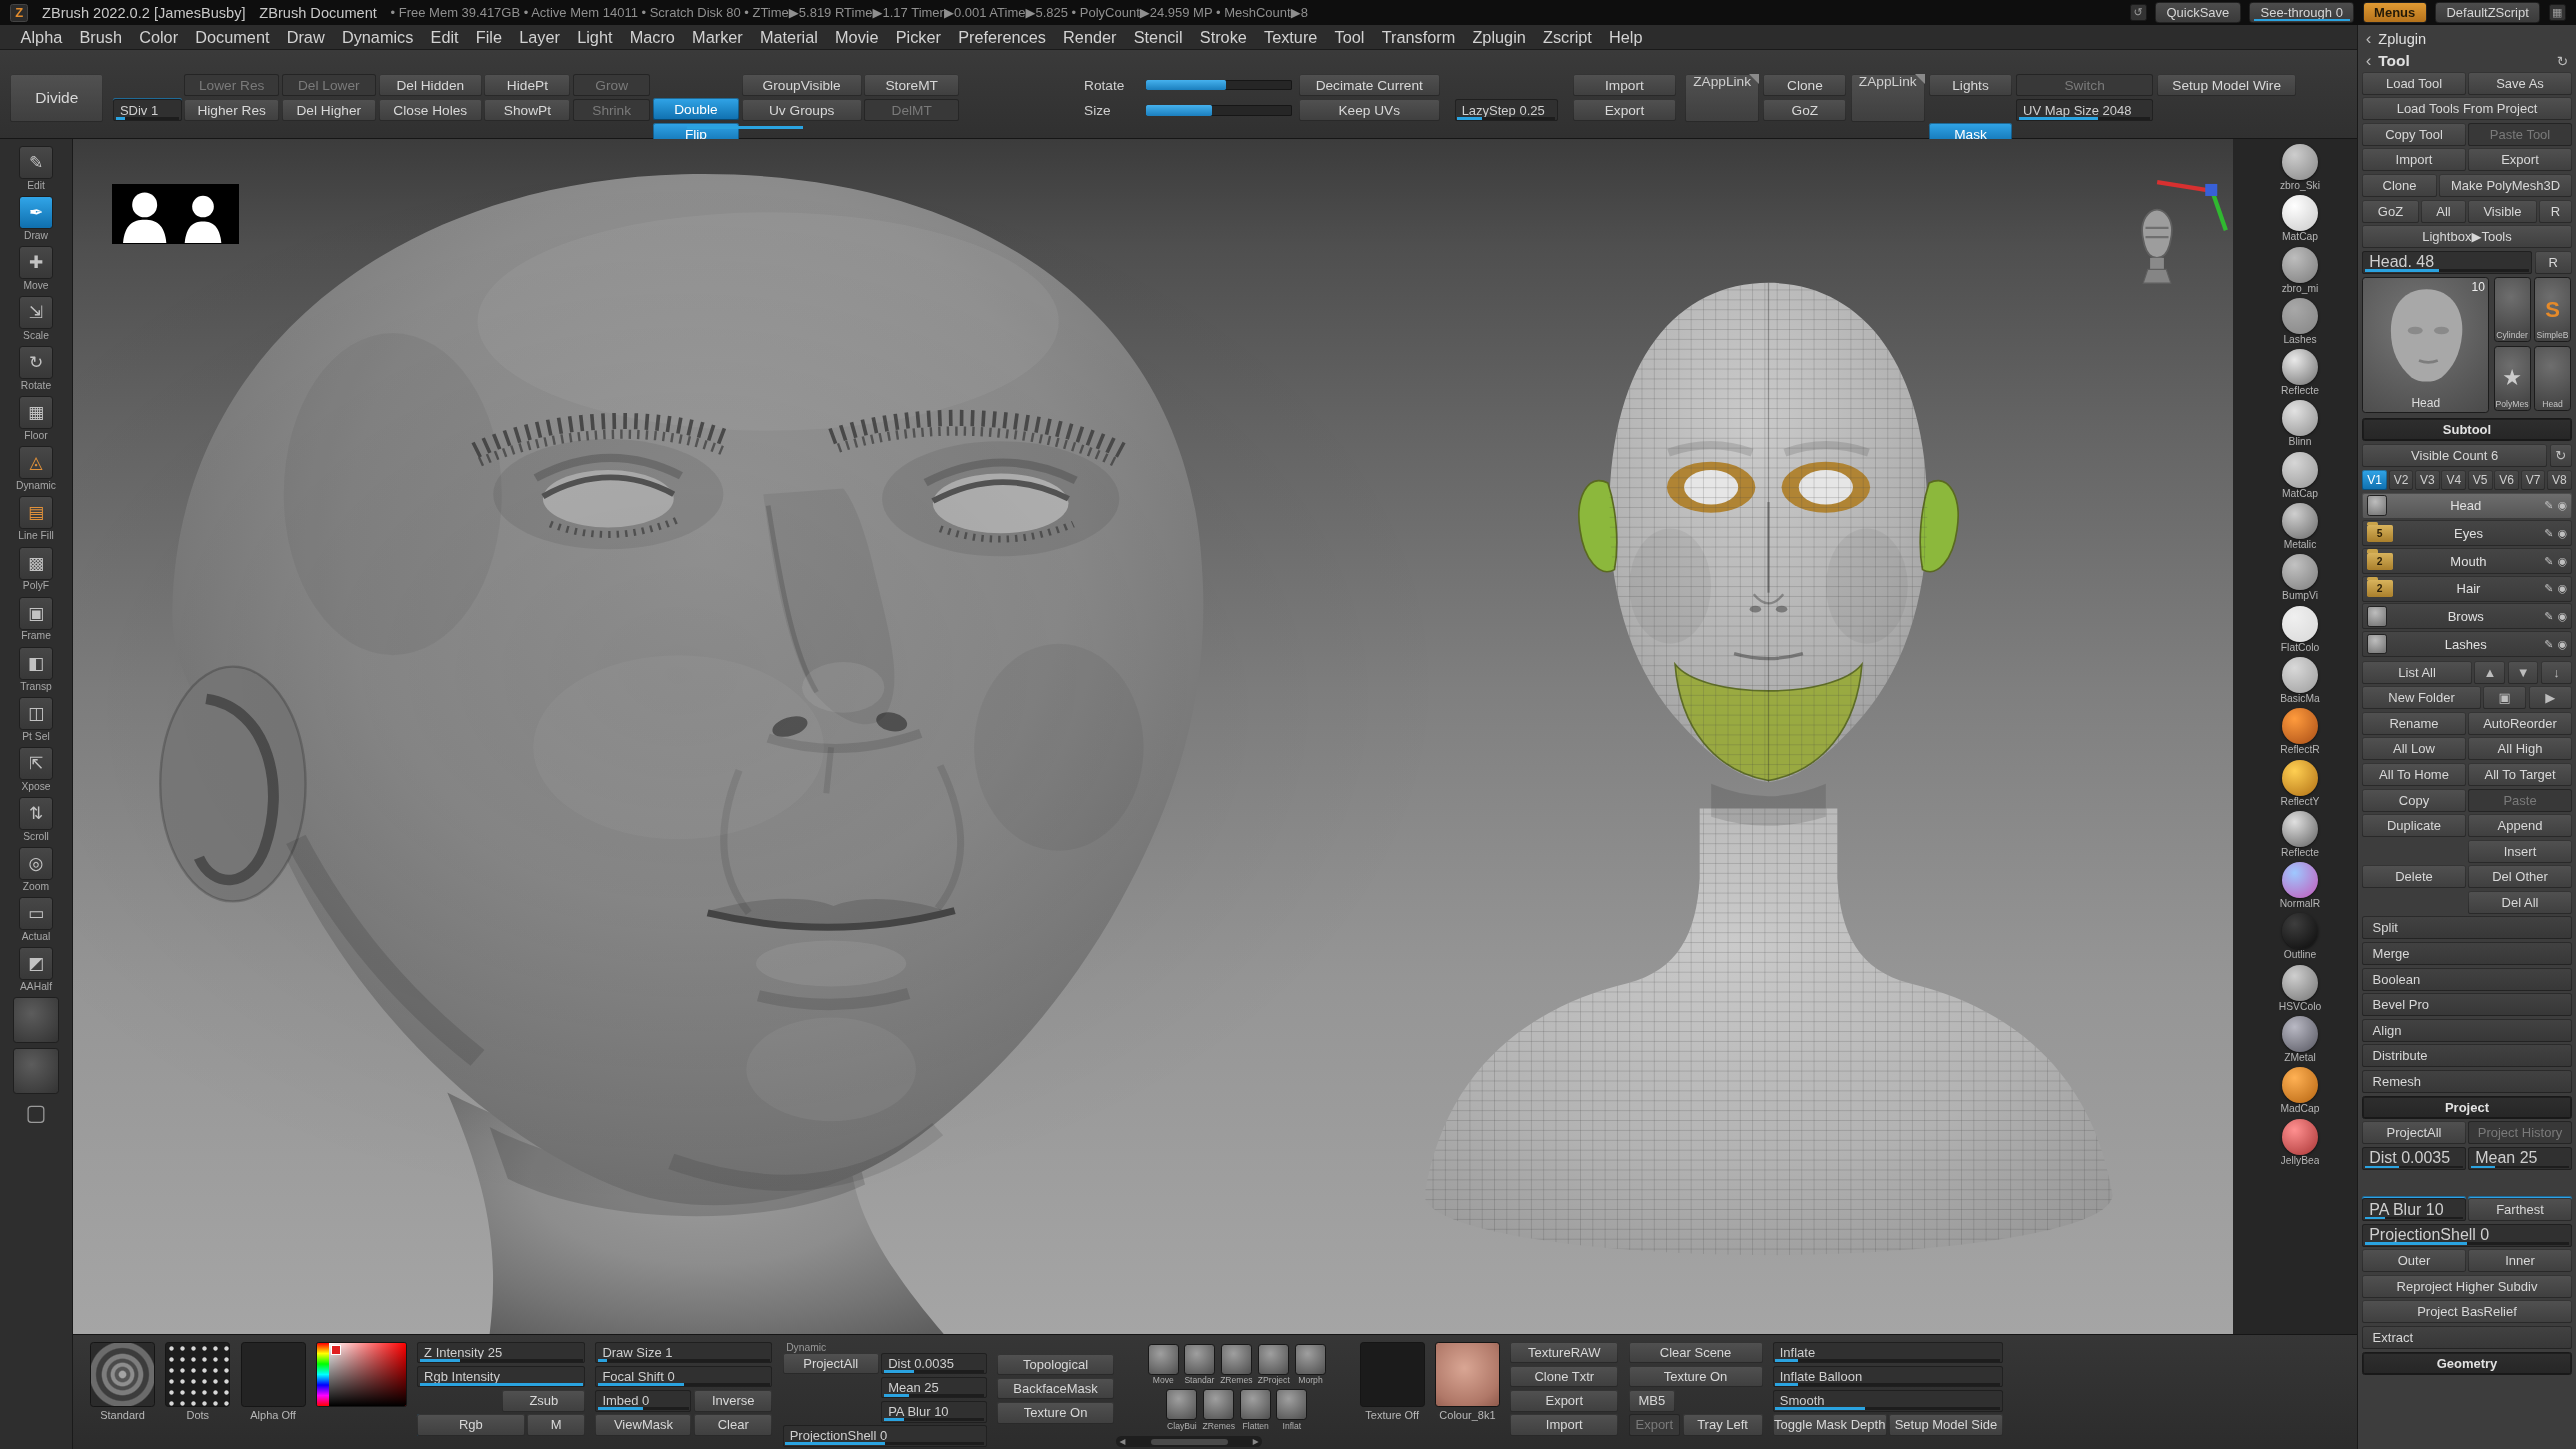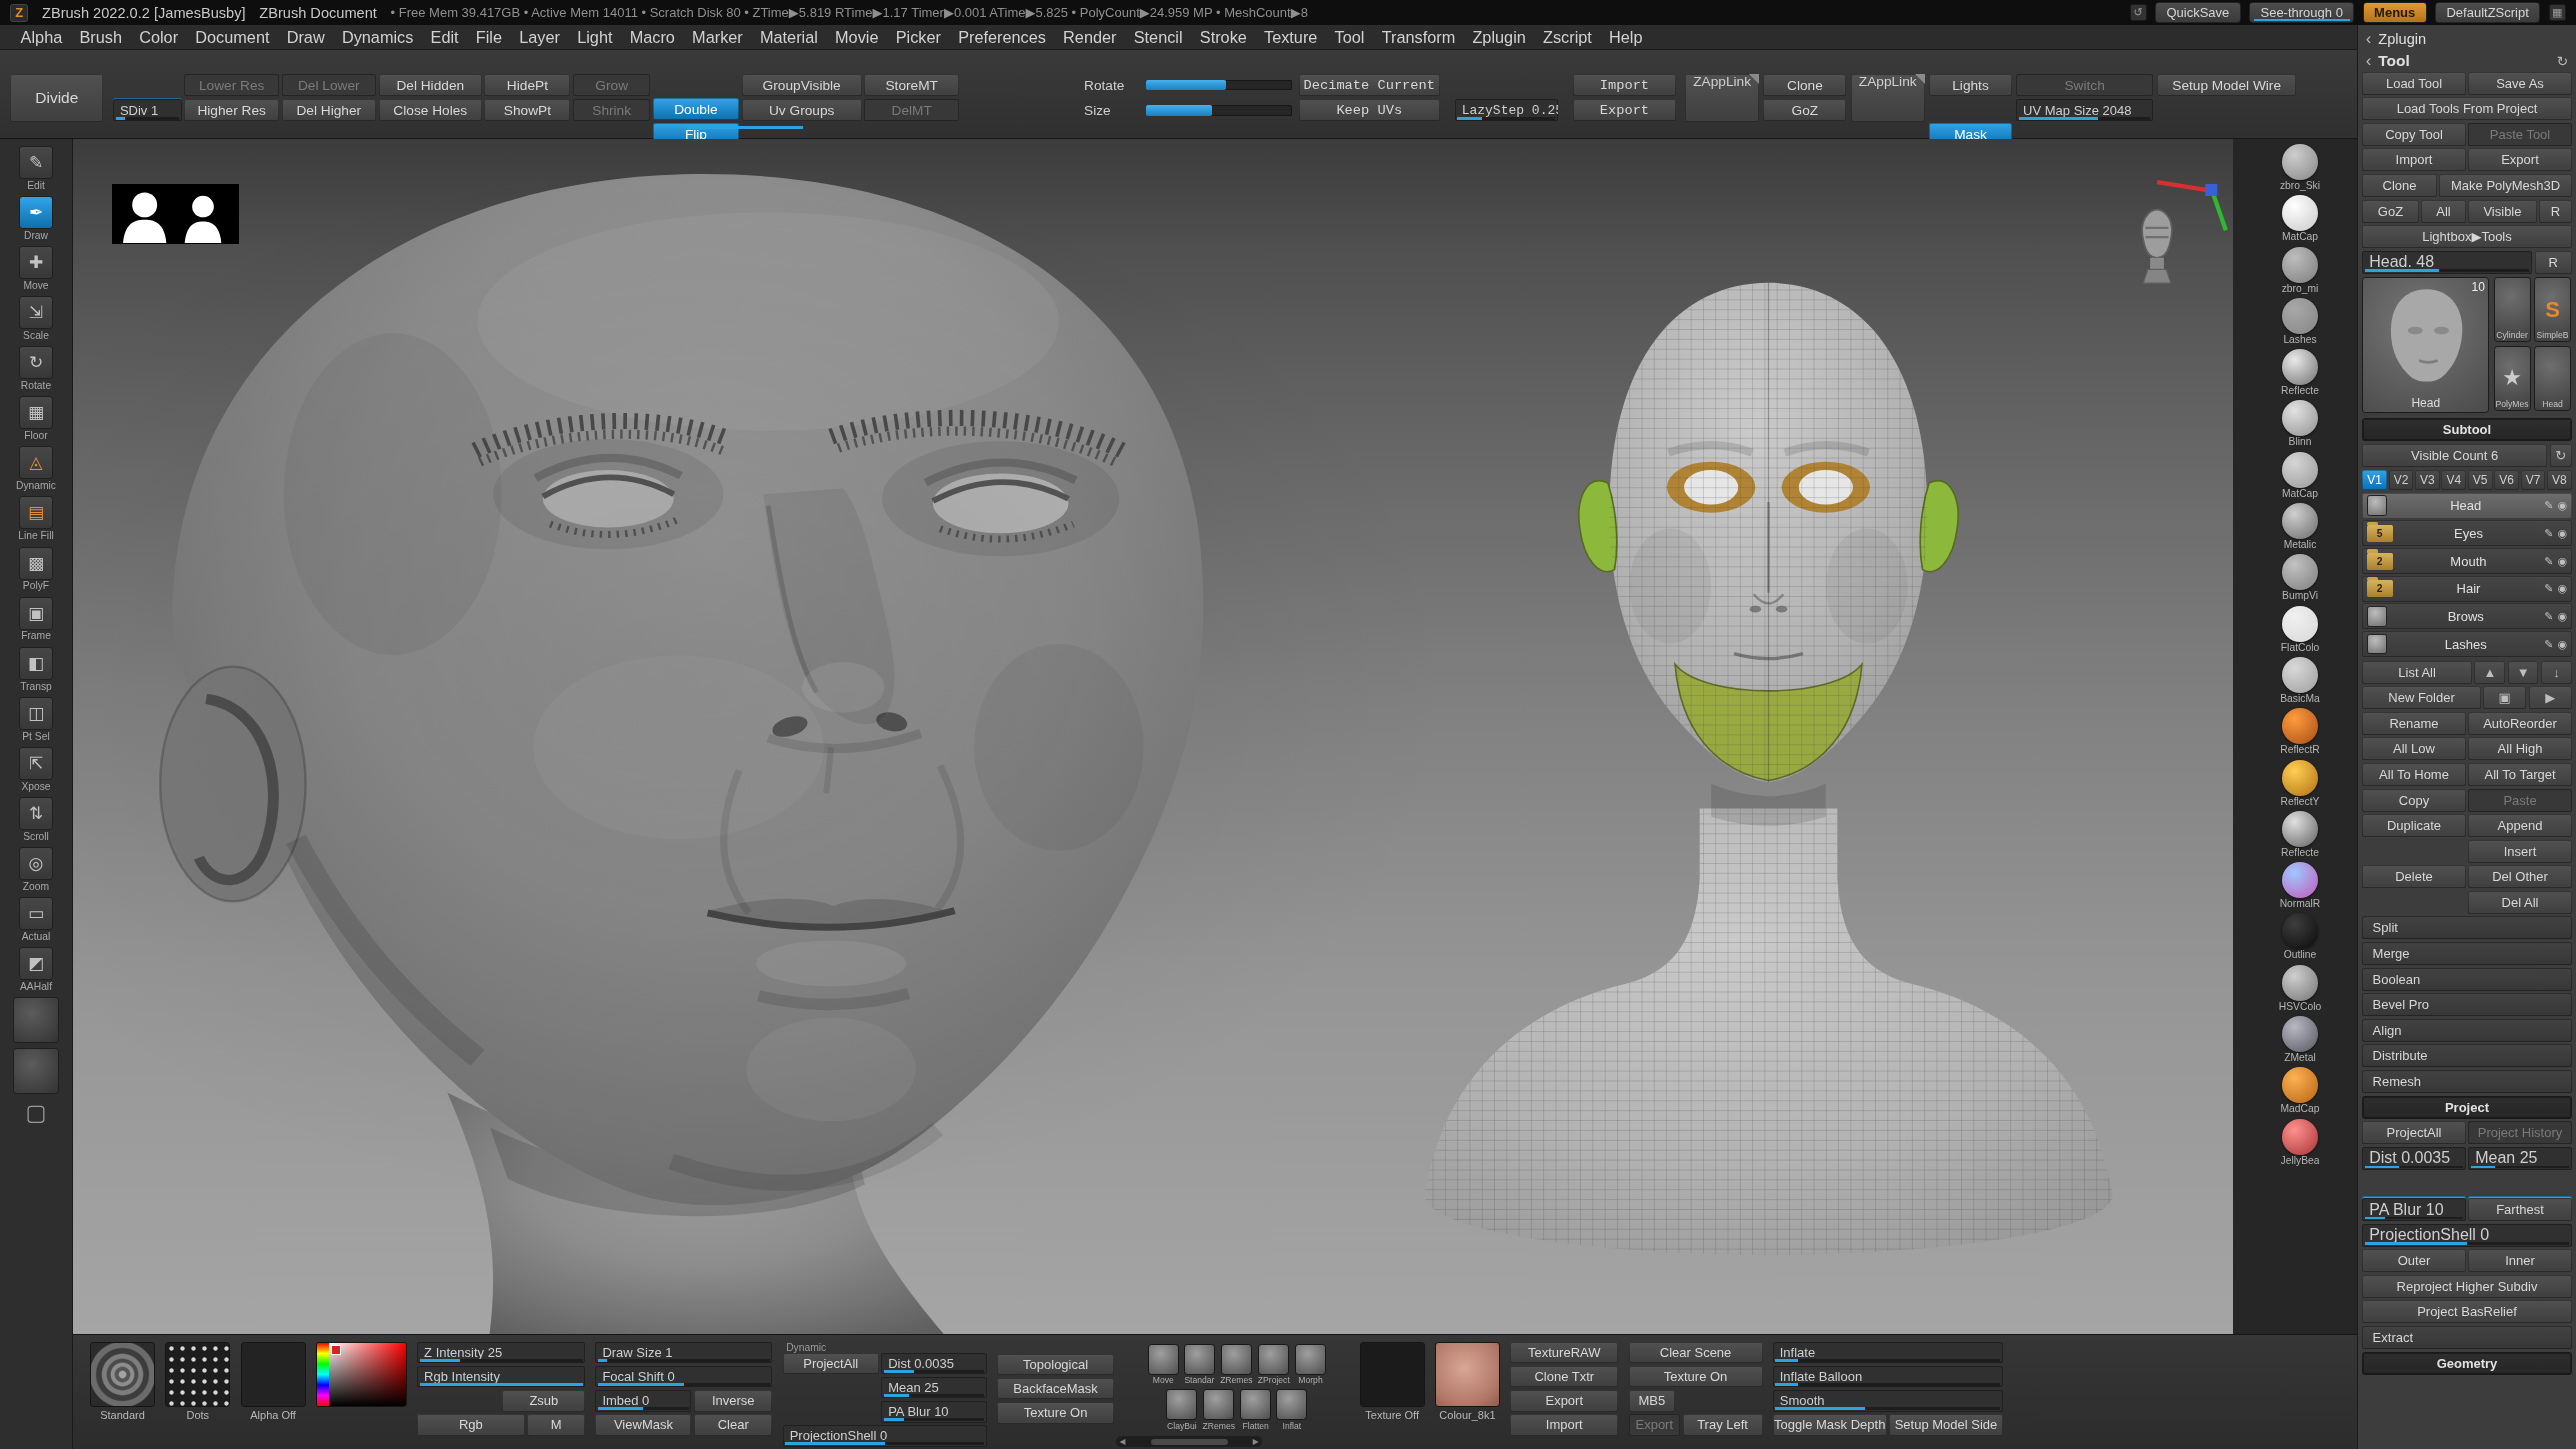"Decimate Current" .tmid-btns { font-family: Liberation Mono, monospace -> none }
